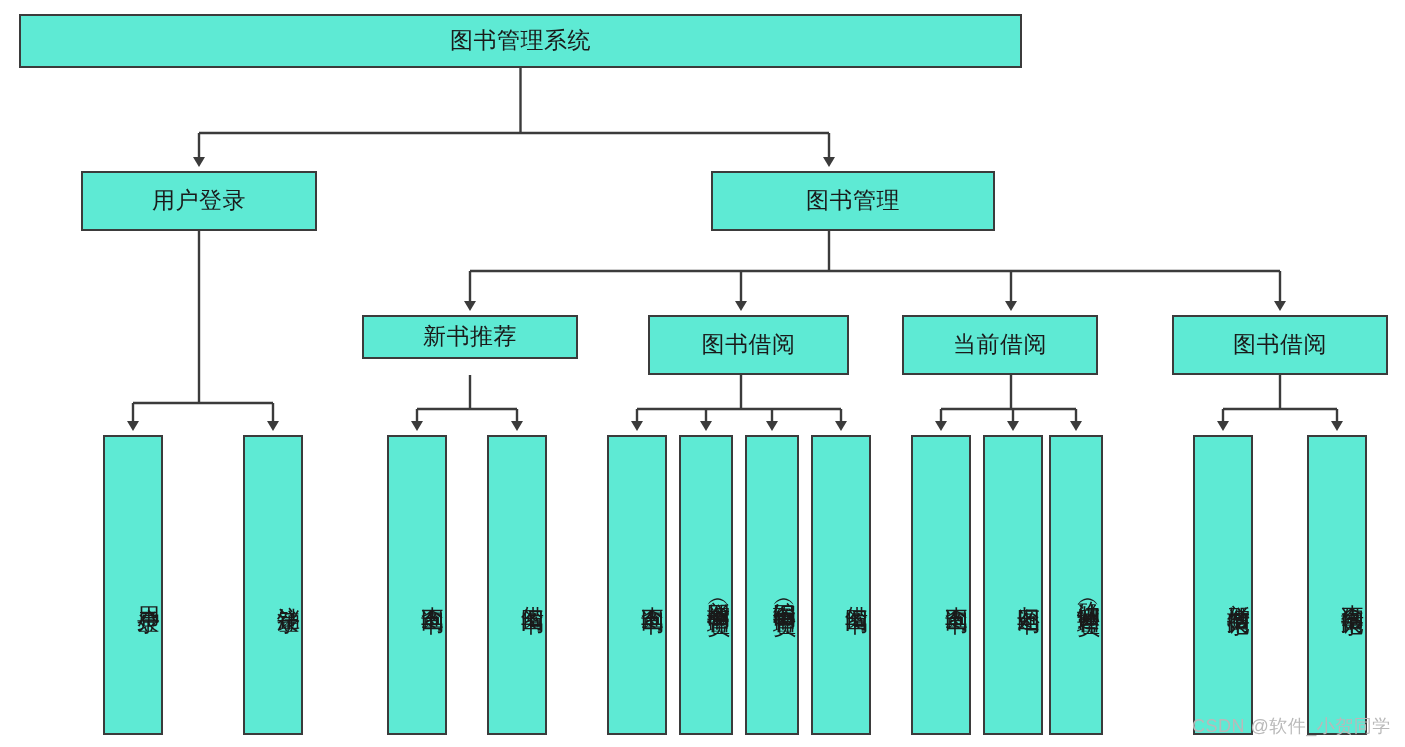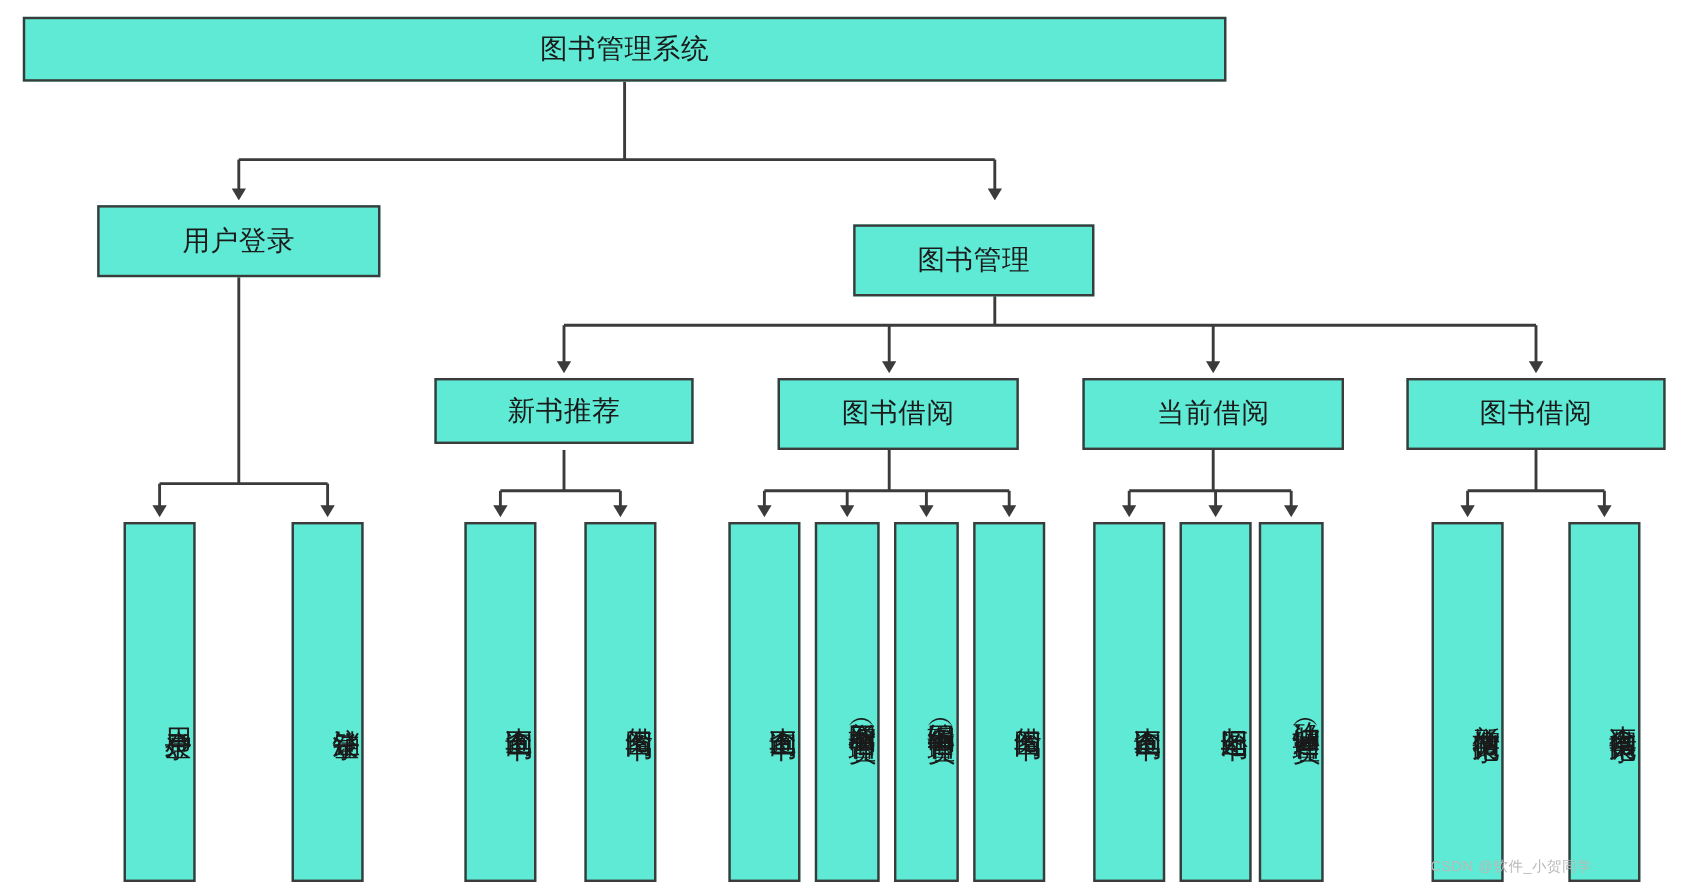"图书管理" div.node { margin-top: 16px -> none; width: 201px -> 284px }
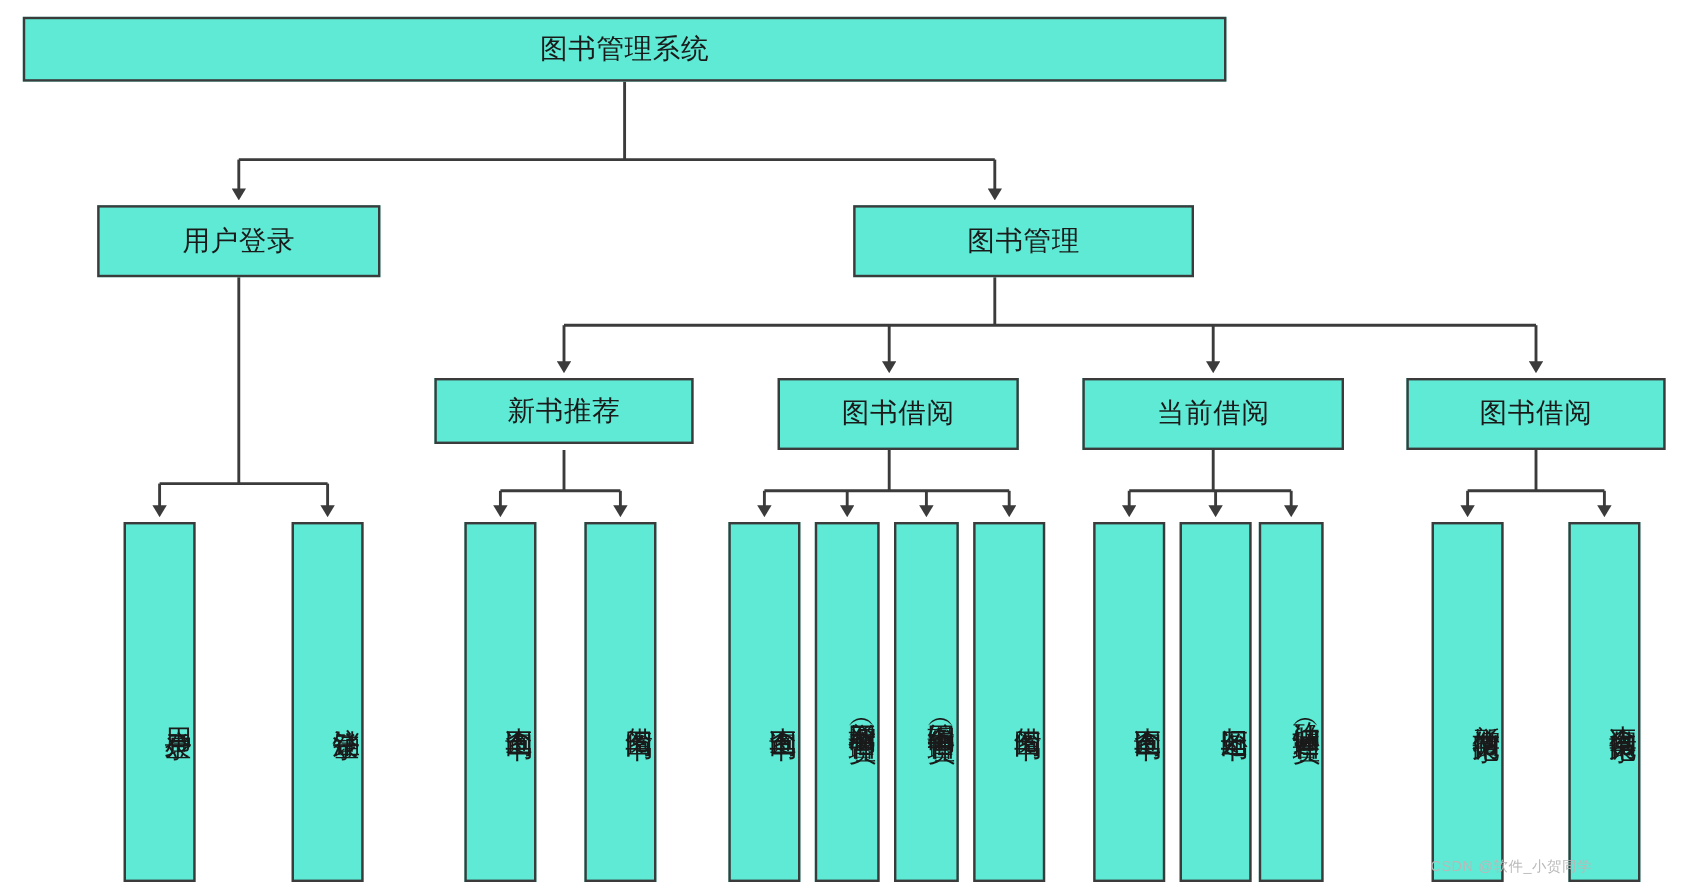"新书推荐" div.node { height: 55px -> 44px }
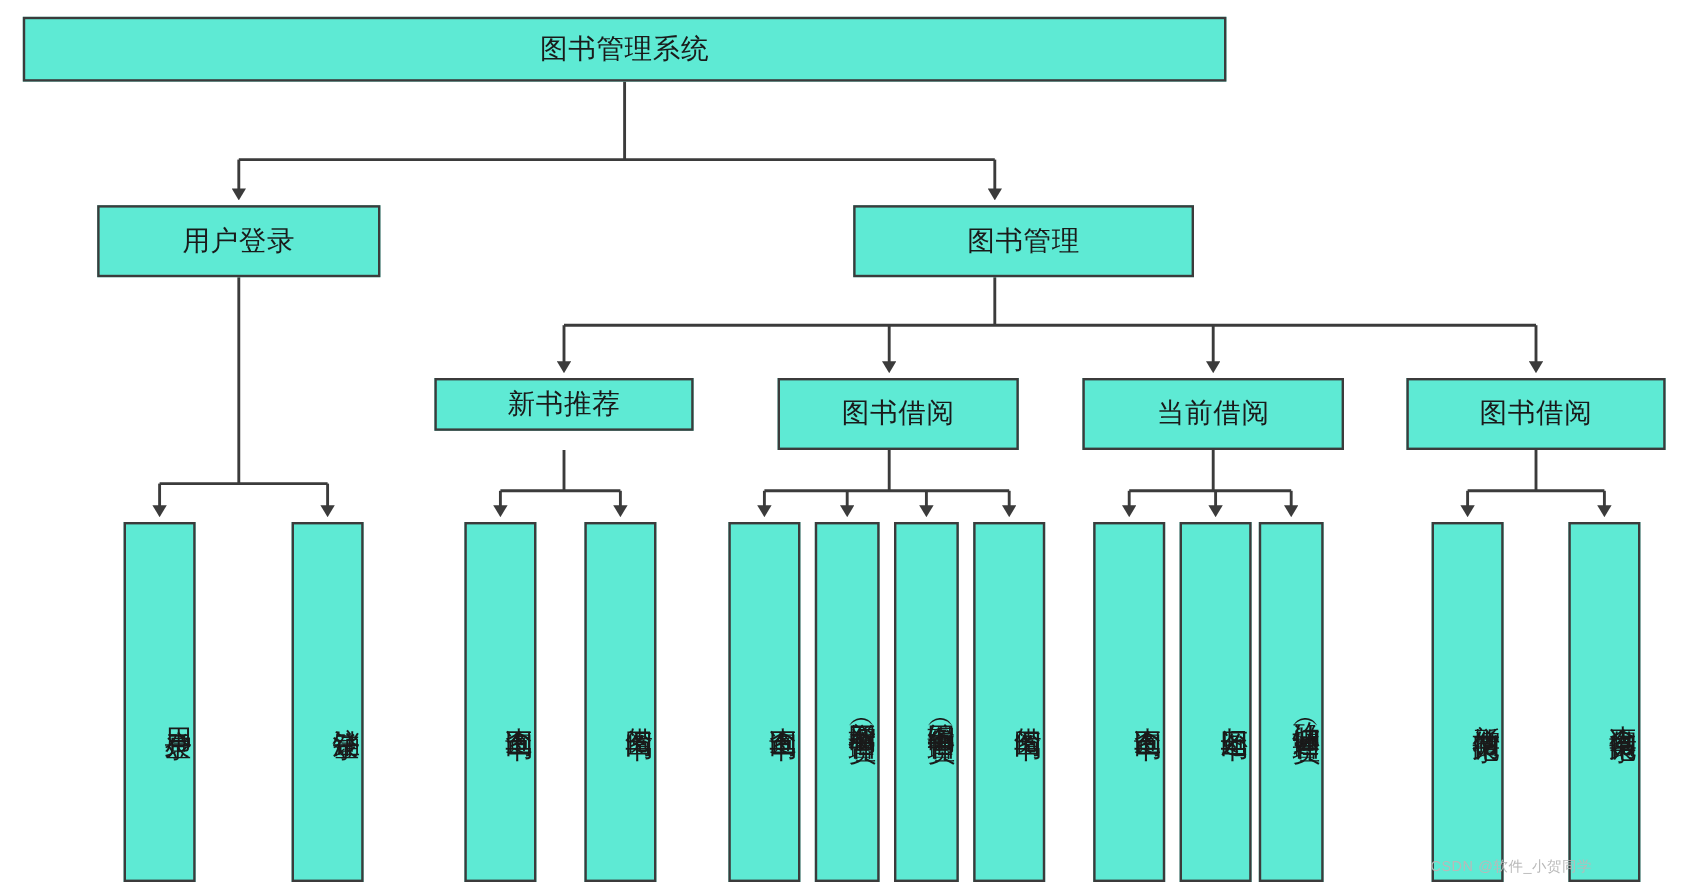"当前借阅" div.node { width: 218px -> 196px }
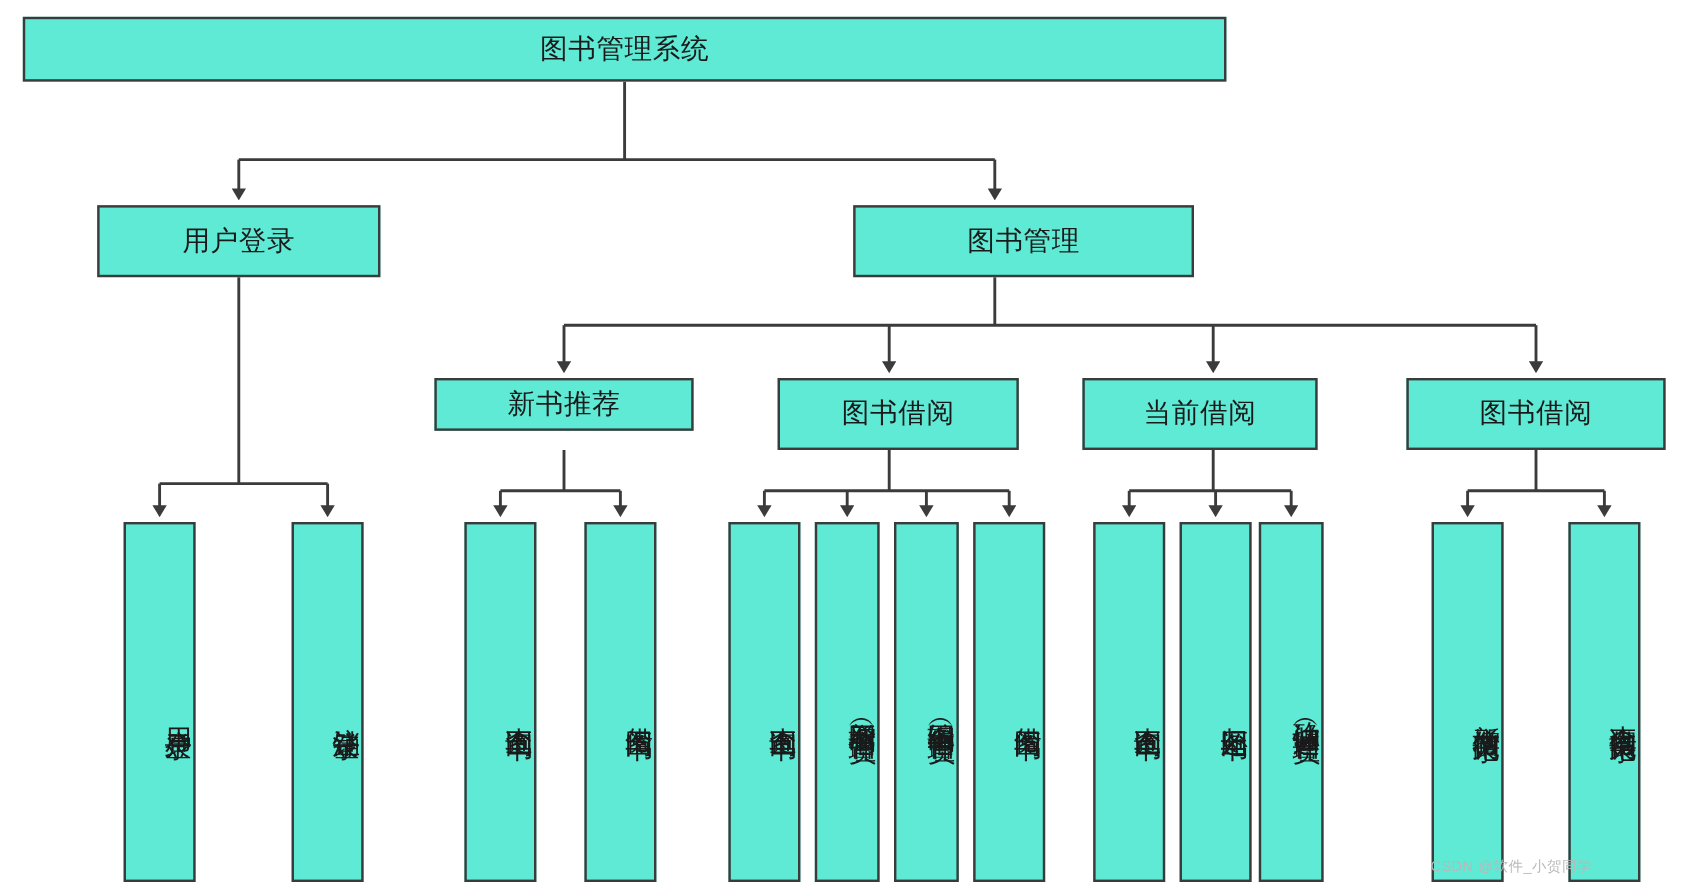"CSDN @软件_小贺同学" .watermark { font-size: 12px -> 18px }
